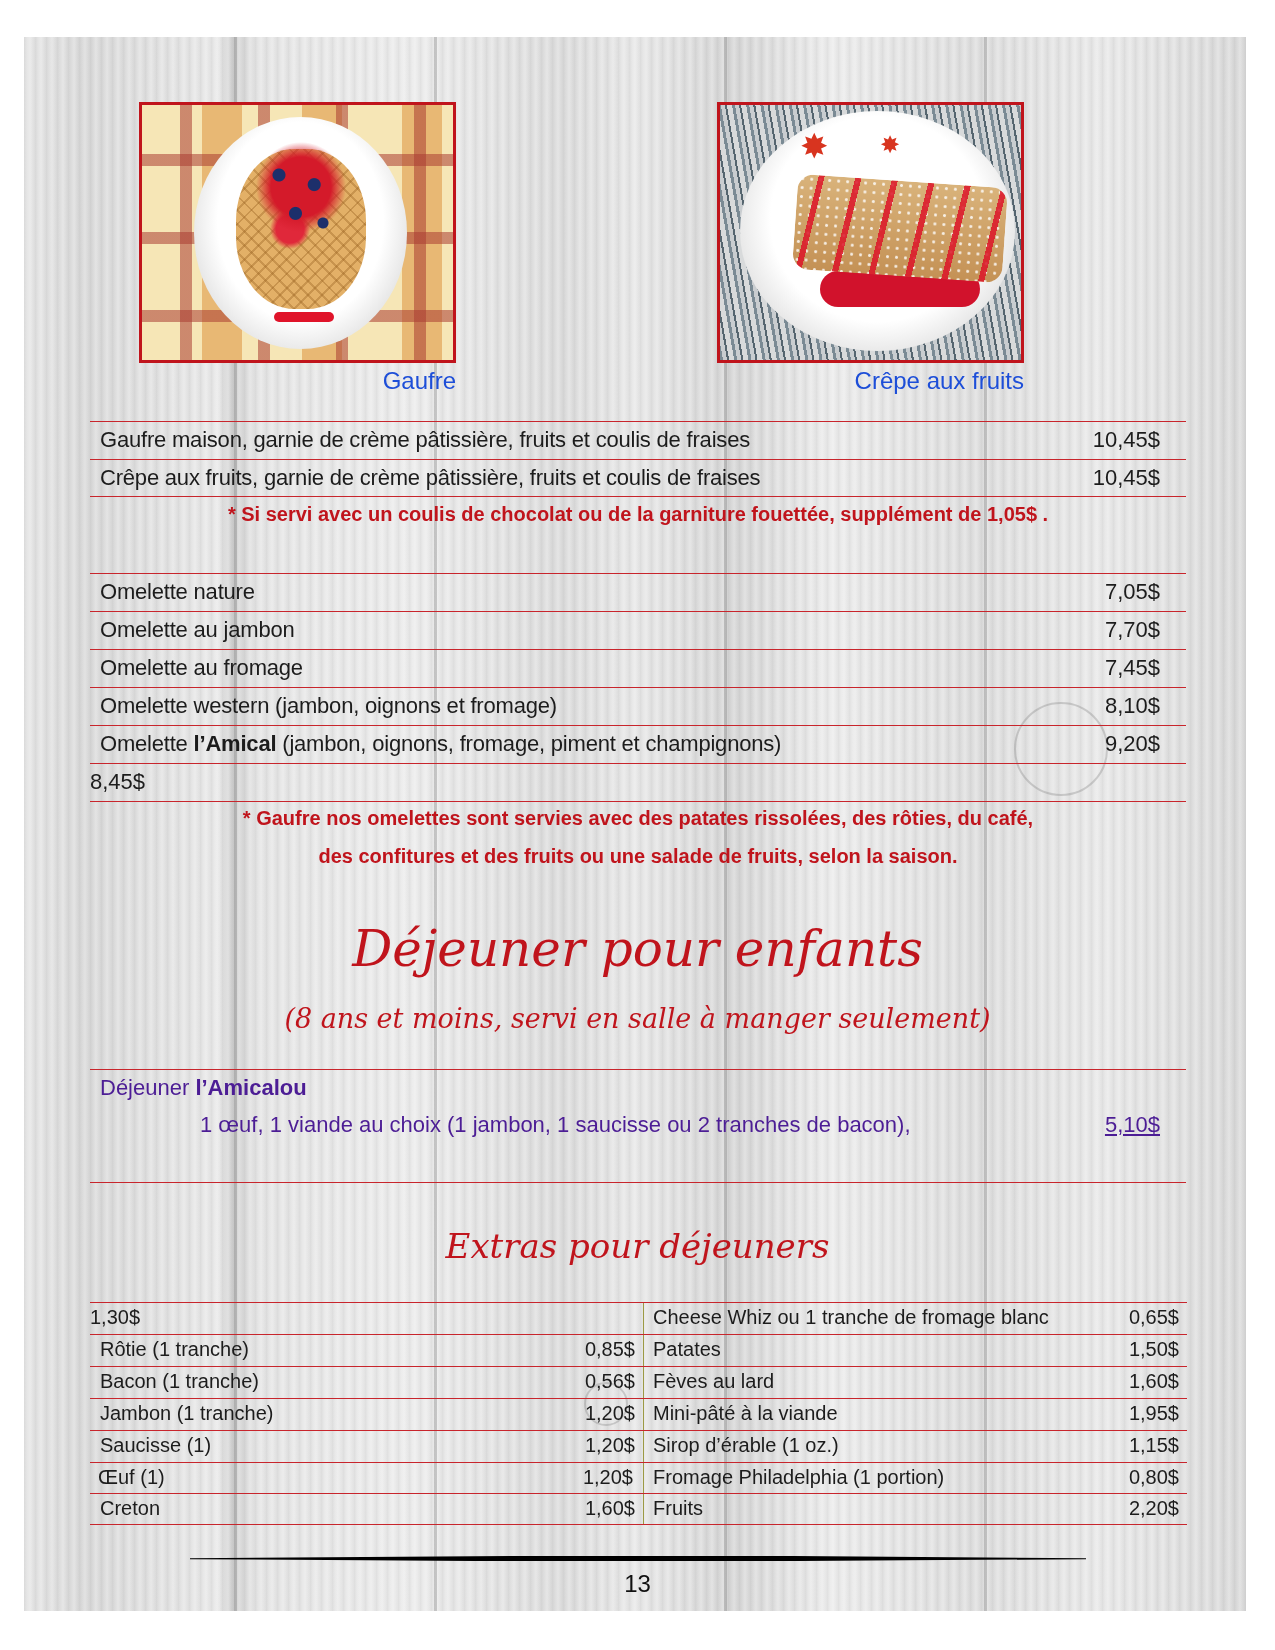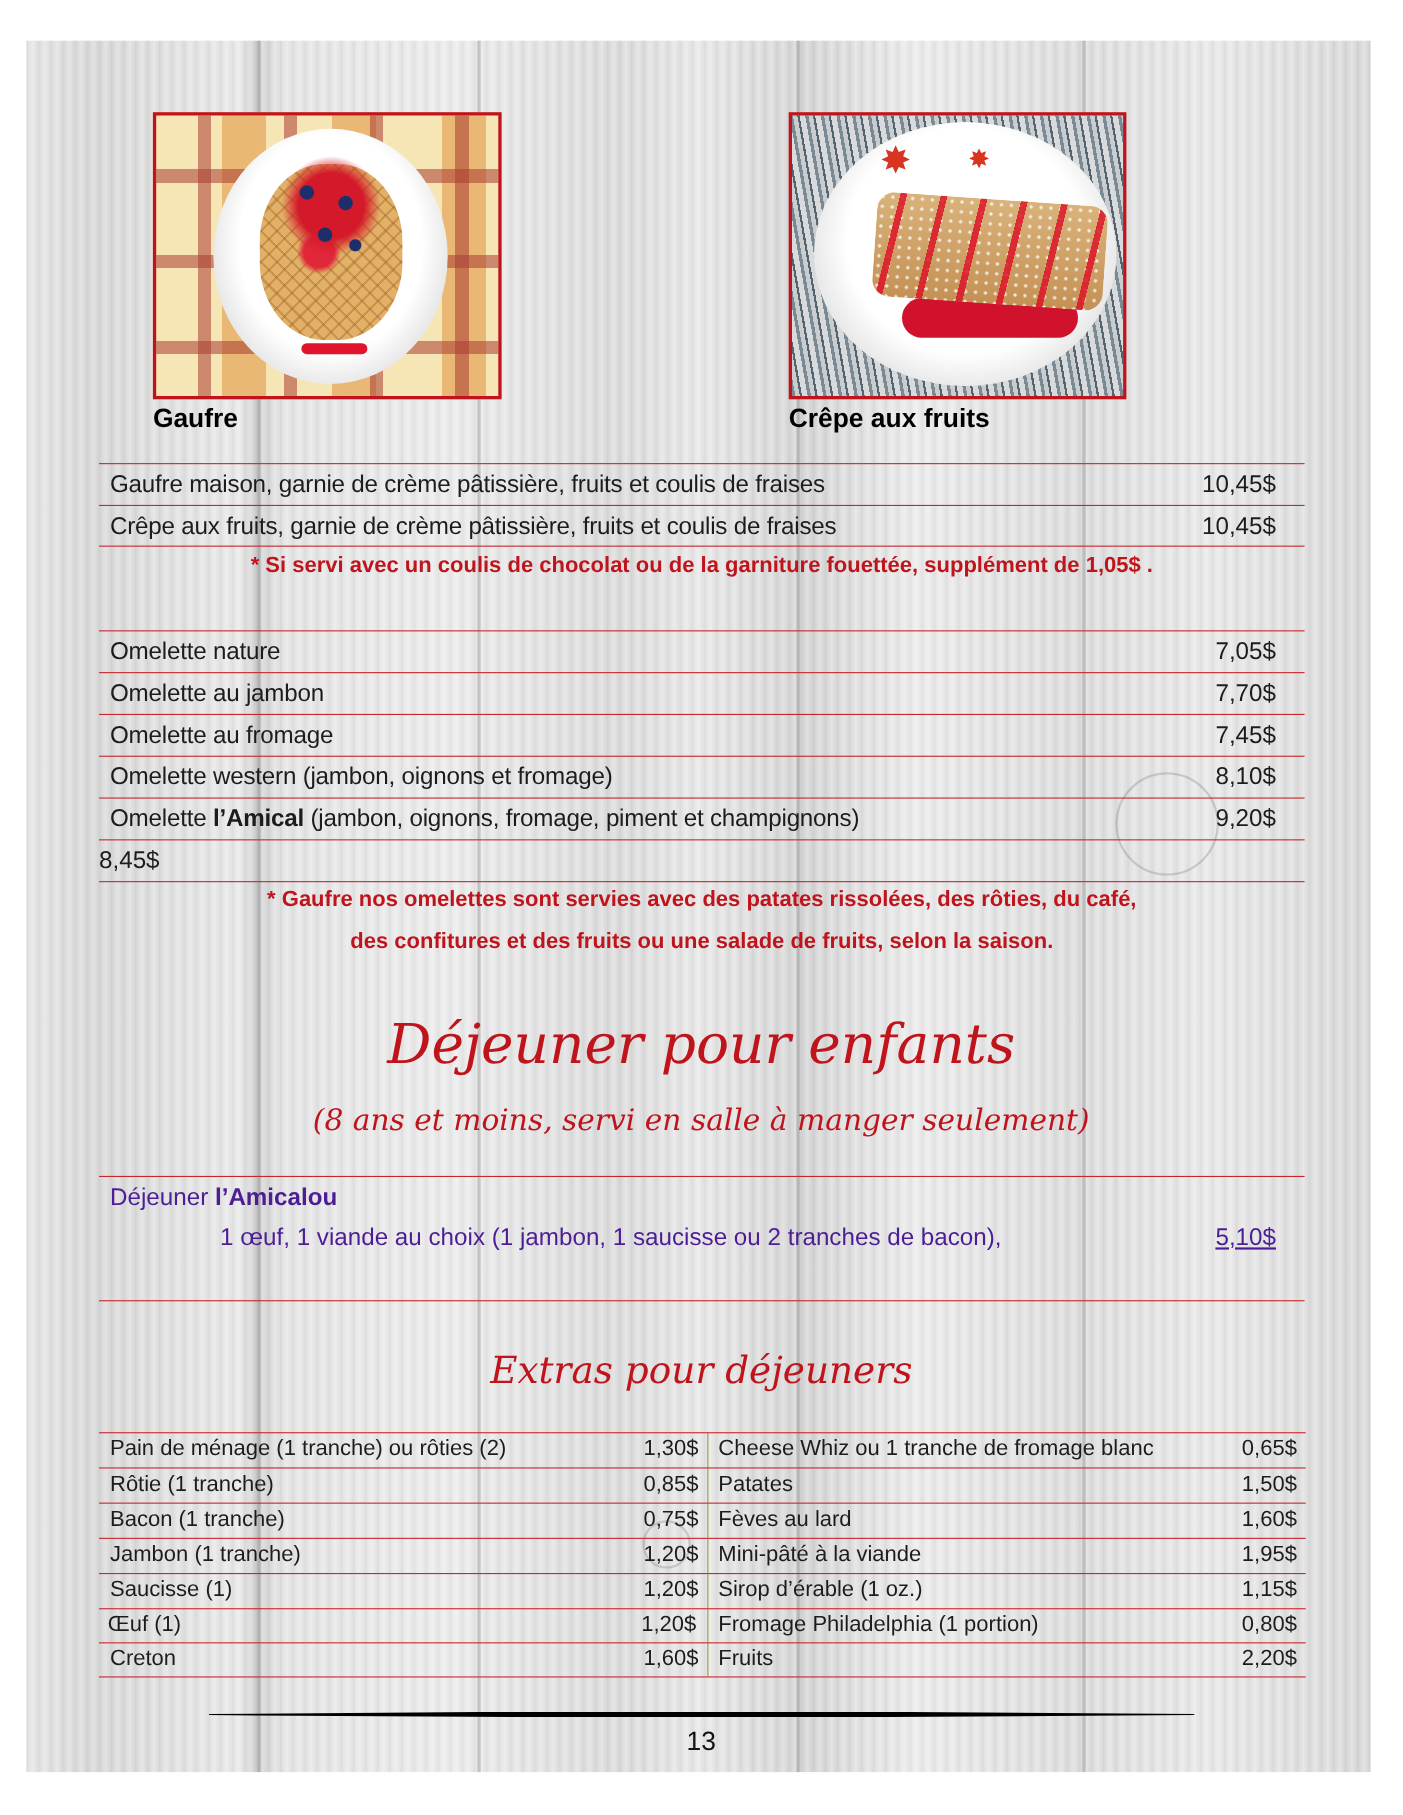"Gaufre" .caption { color: #000000 -> #1d4ed8; font-weight: bold -> normal; text-align: left -> right }
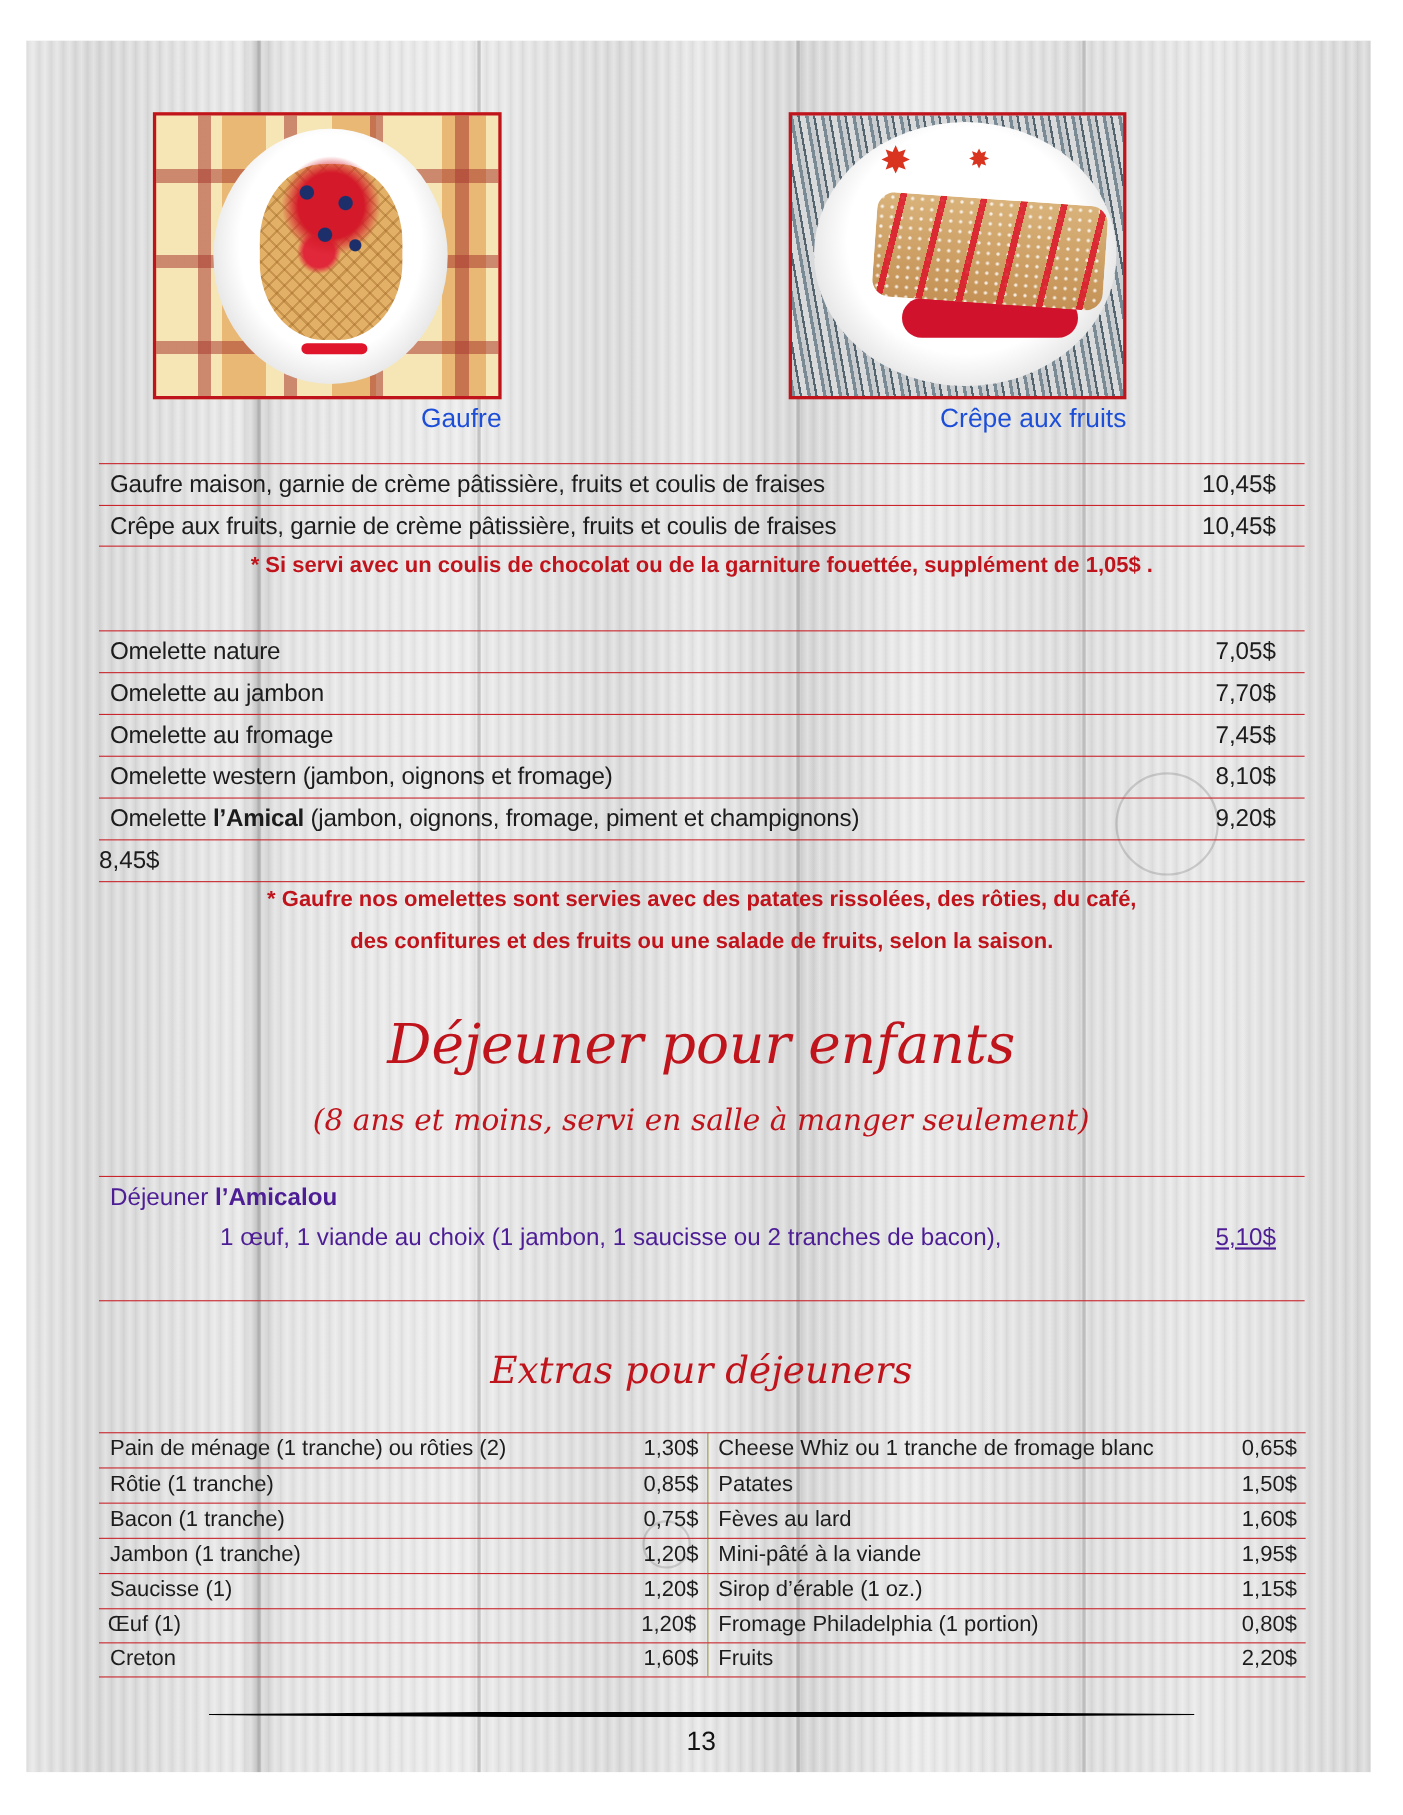"Pain de ménage (1 tranche)" span.name { html: <span>Pain de ménage (1 tranche) ou rôties (2)</span> -> none }
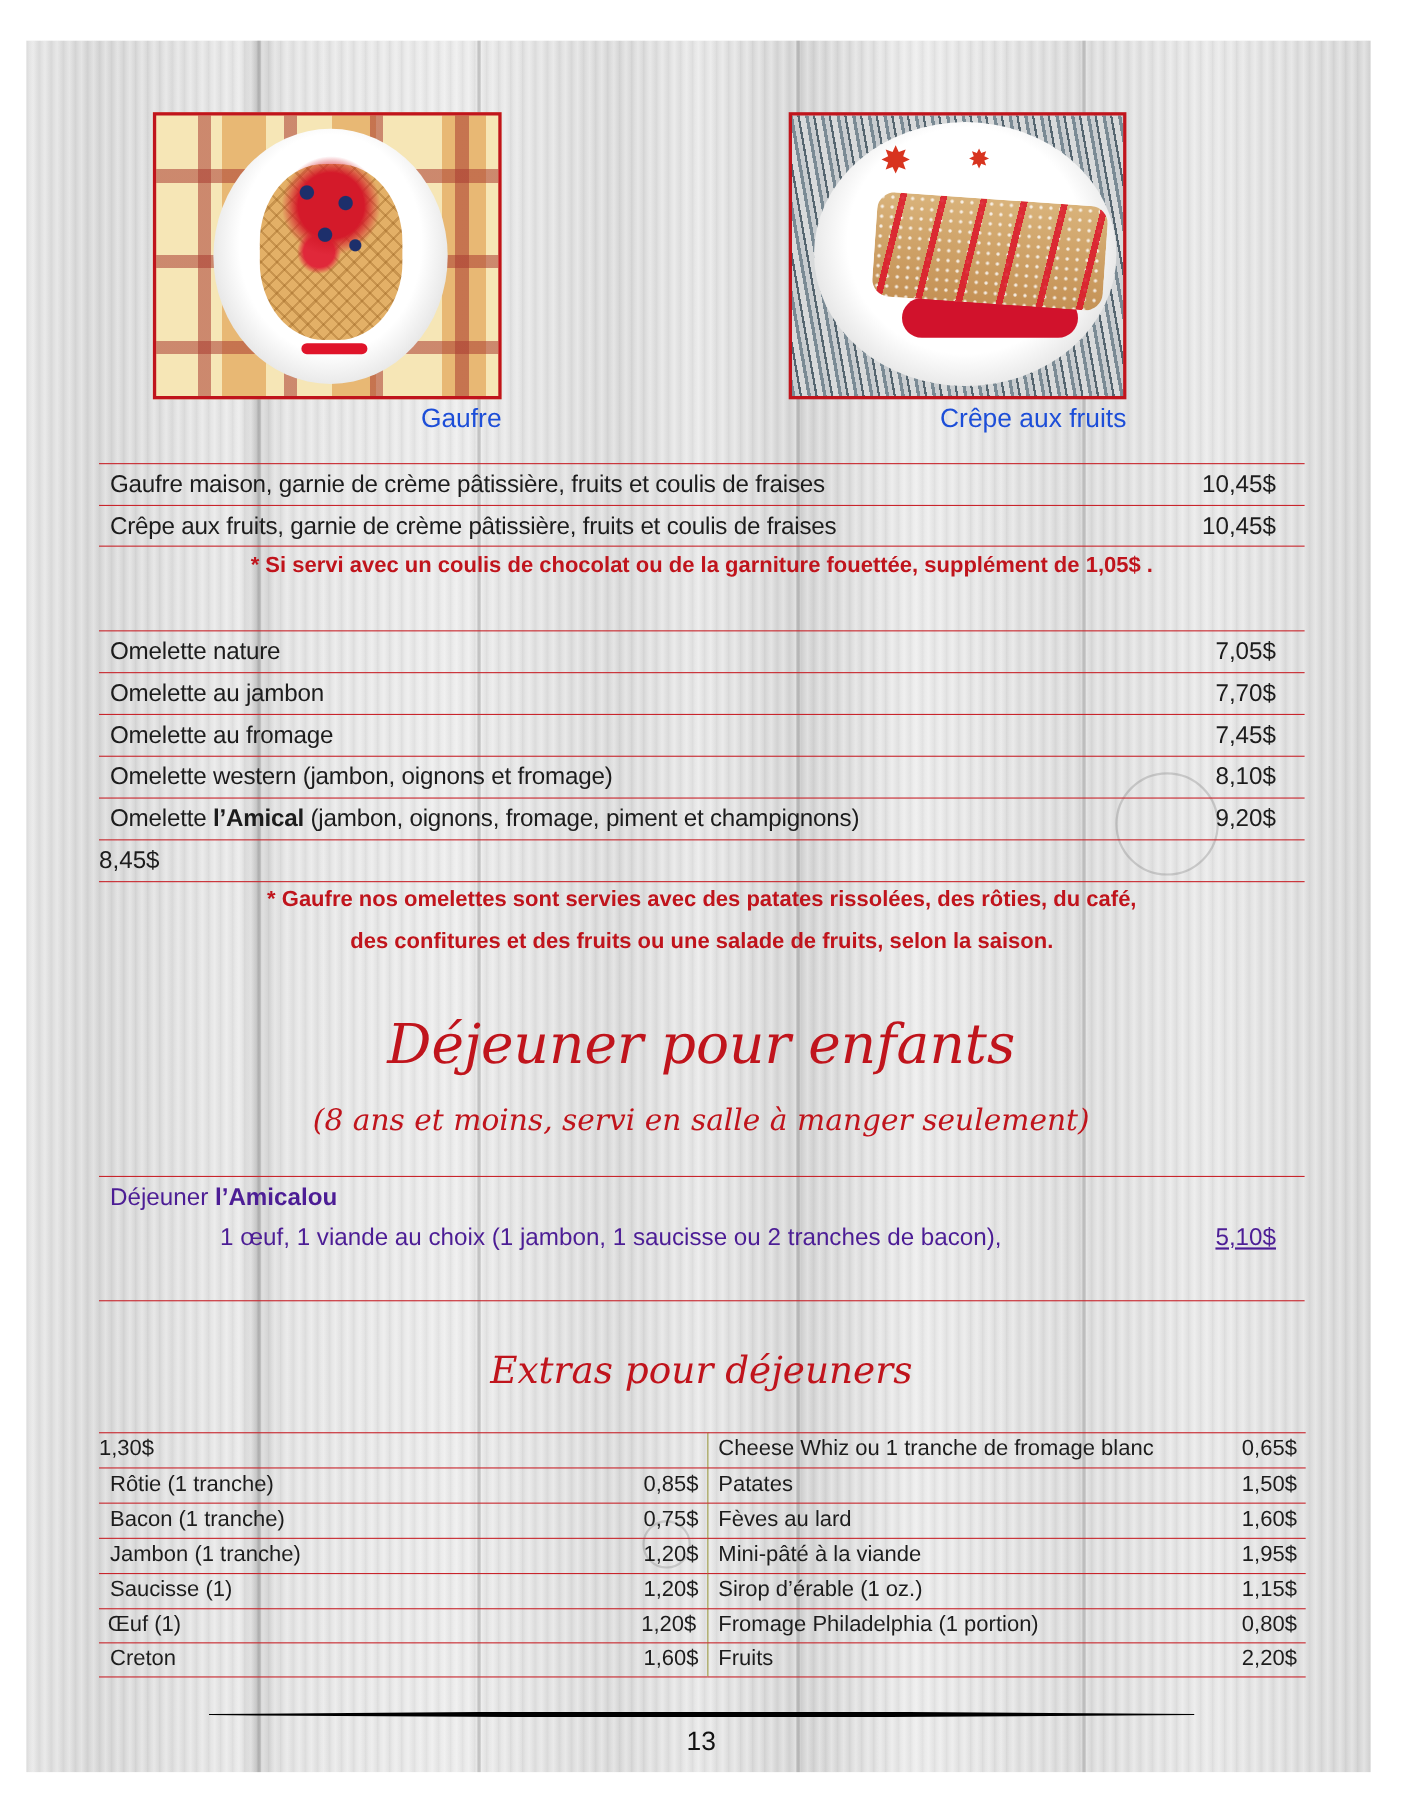"0,75$" span.price { text: 0,75$ -> 0,56$ }
